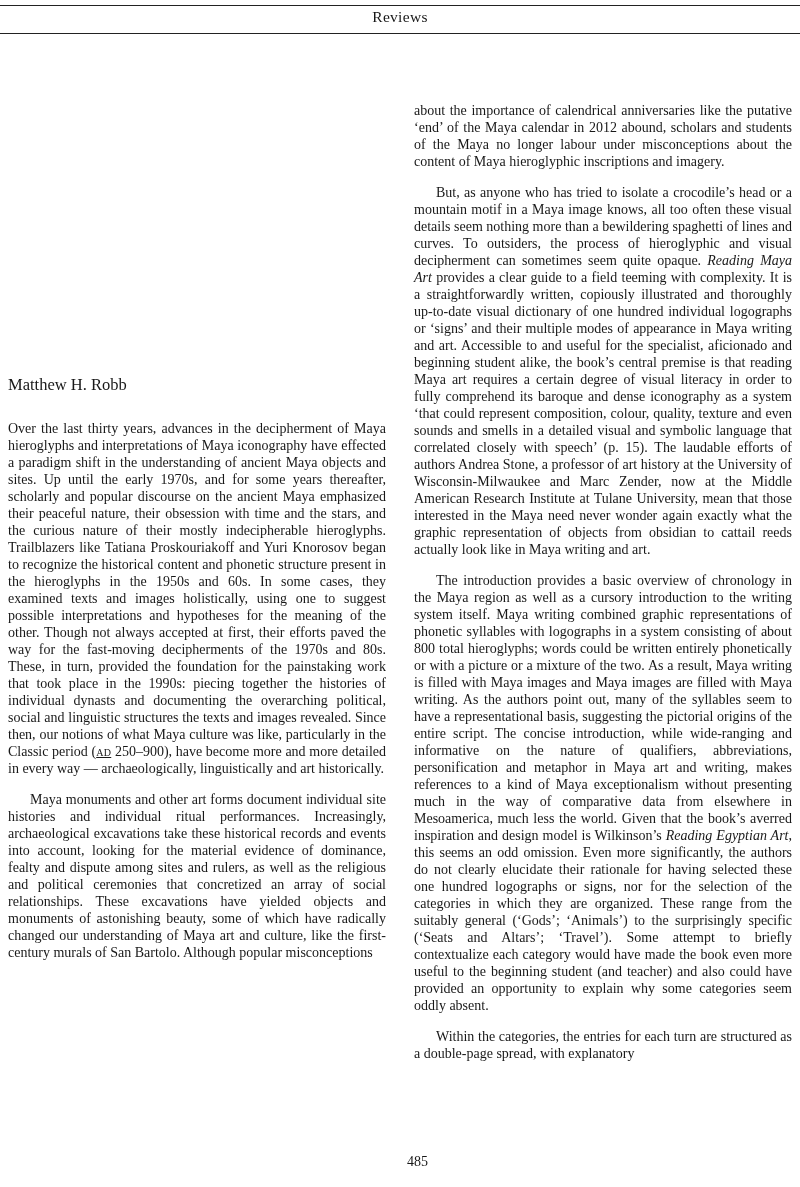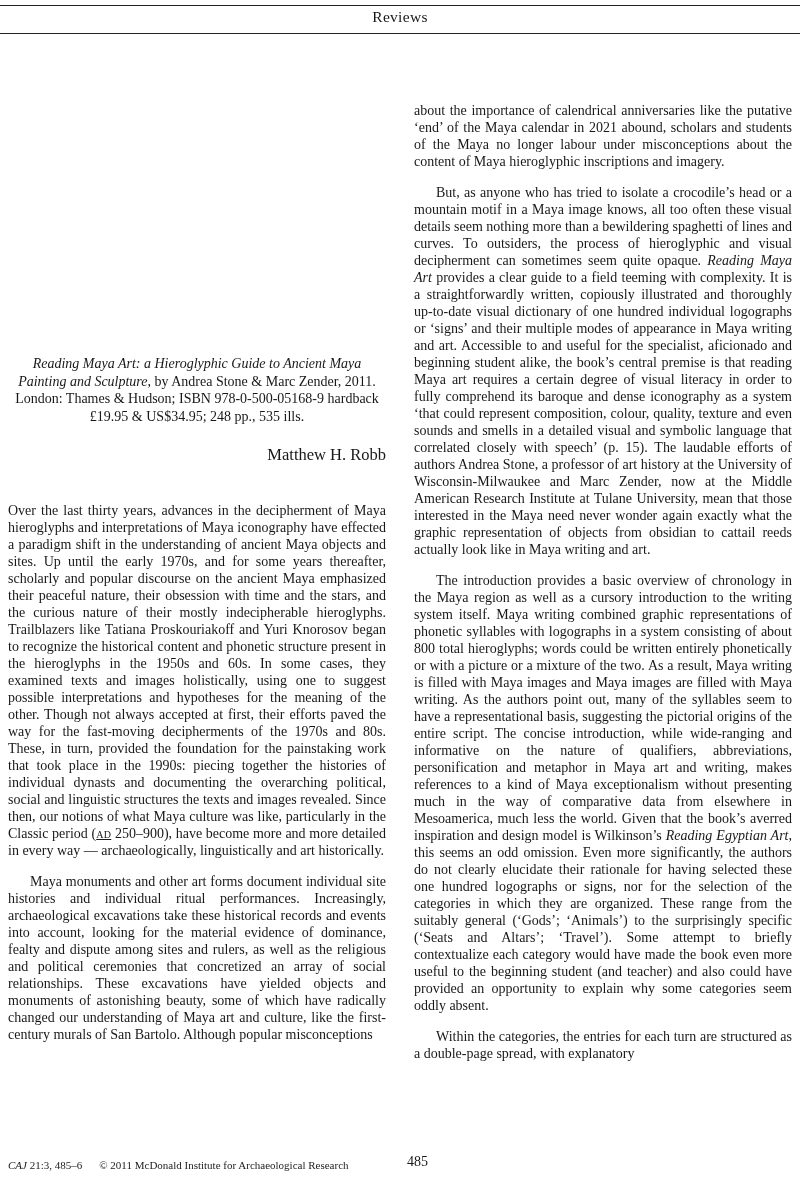"about the importance of calendrical" span { text: 2021 -> 2012 }
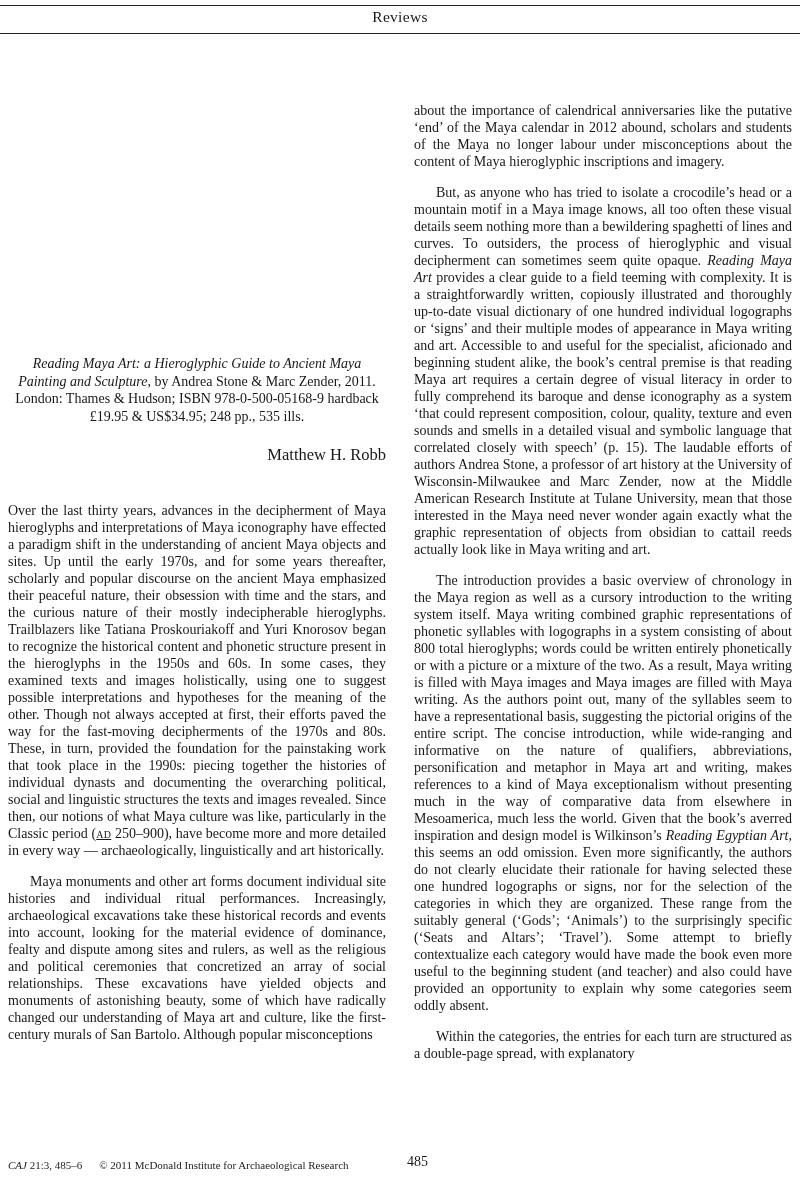"Reading Maya Art: a Hieroglyphic" div.citation { html: <div><span>Reading Maya Art: a Hieroglyphic Guide to Ancient Maya Painting and Sculpture</span><span>, by Andrea Stone &amp; Marc Zender, 2011. London: Thames &amp; Hudson; ISBN 978-0-500-05168-9 hardback £19.95 &amp; US$34.95; 248 pp., 535 ills.</span></div> -> none }
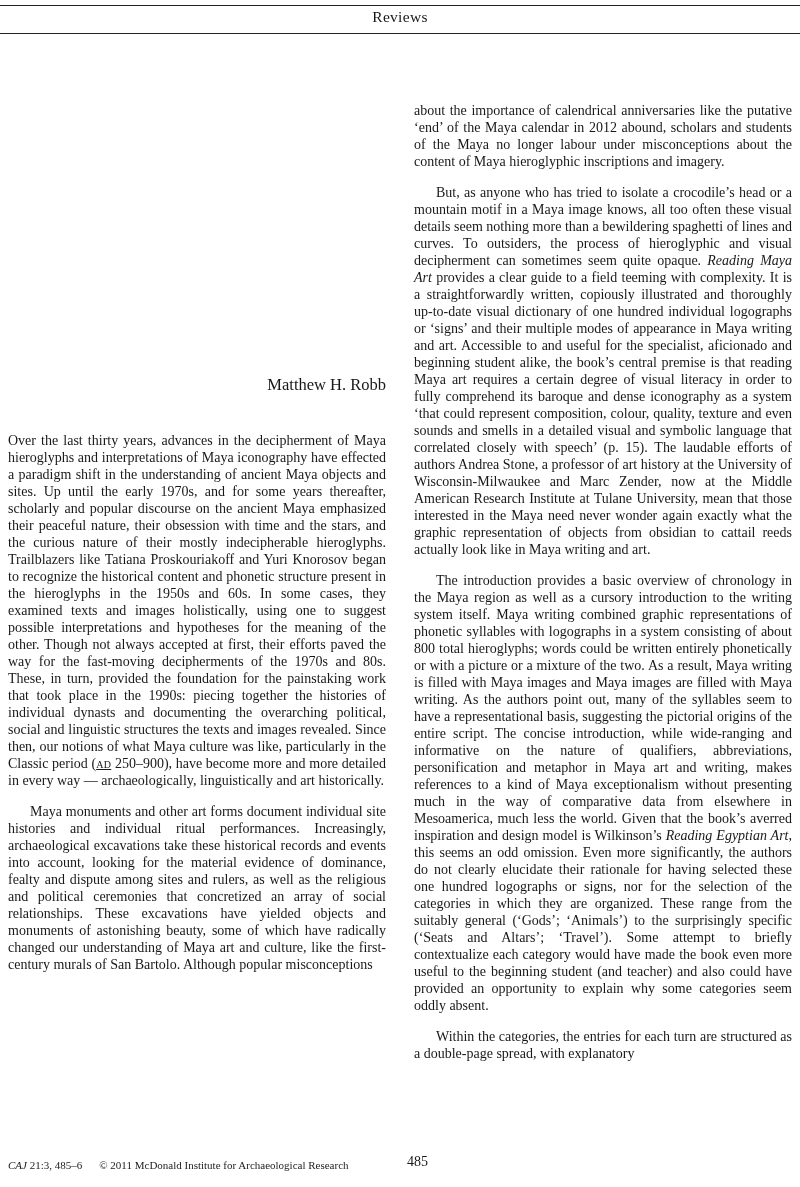"Matthew H. Robb" .author { margin: 21px 0 39px -> 21px 0 27px; text-align: right -> left }
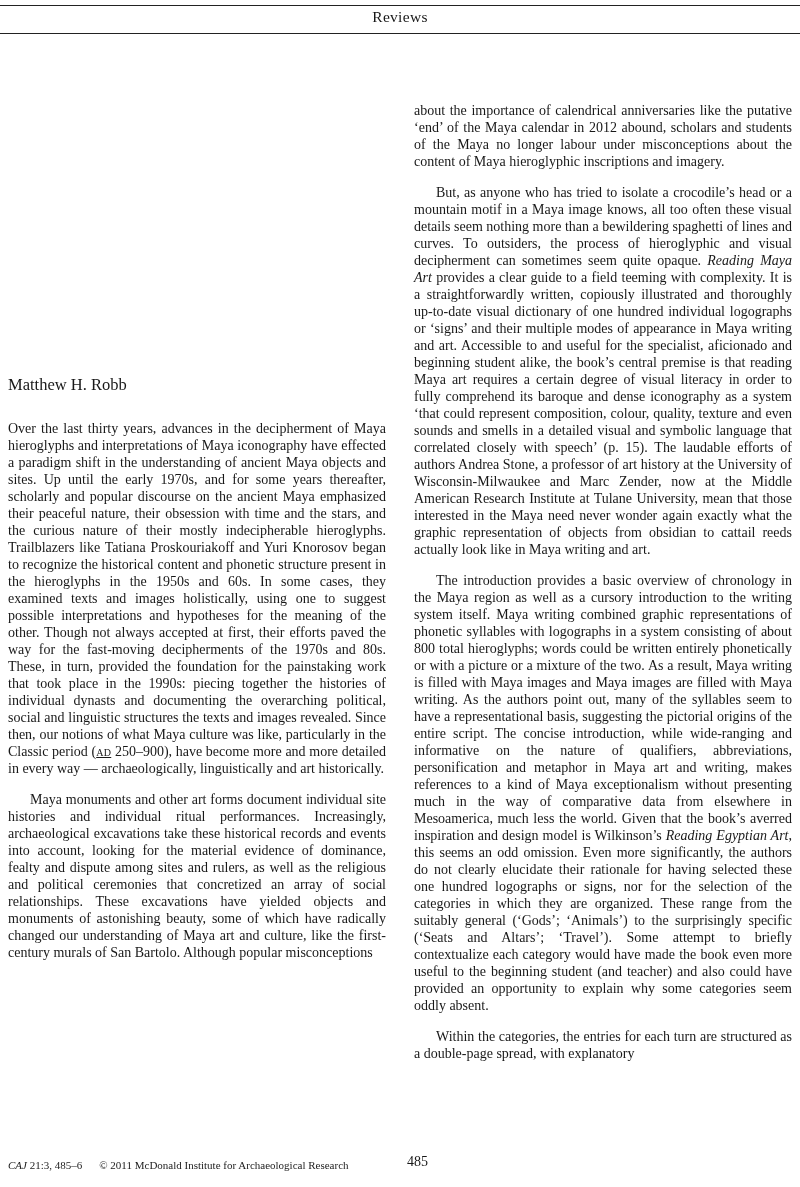"CAJ 21:3, 485–6" div.imprint-row { html: <div> <span><span>CAJ</span> <span>21:3, 485–6</span></span> <span>© 2011 McDonald Institute for Archaeological Research</span> </div> -> none }
